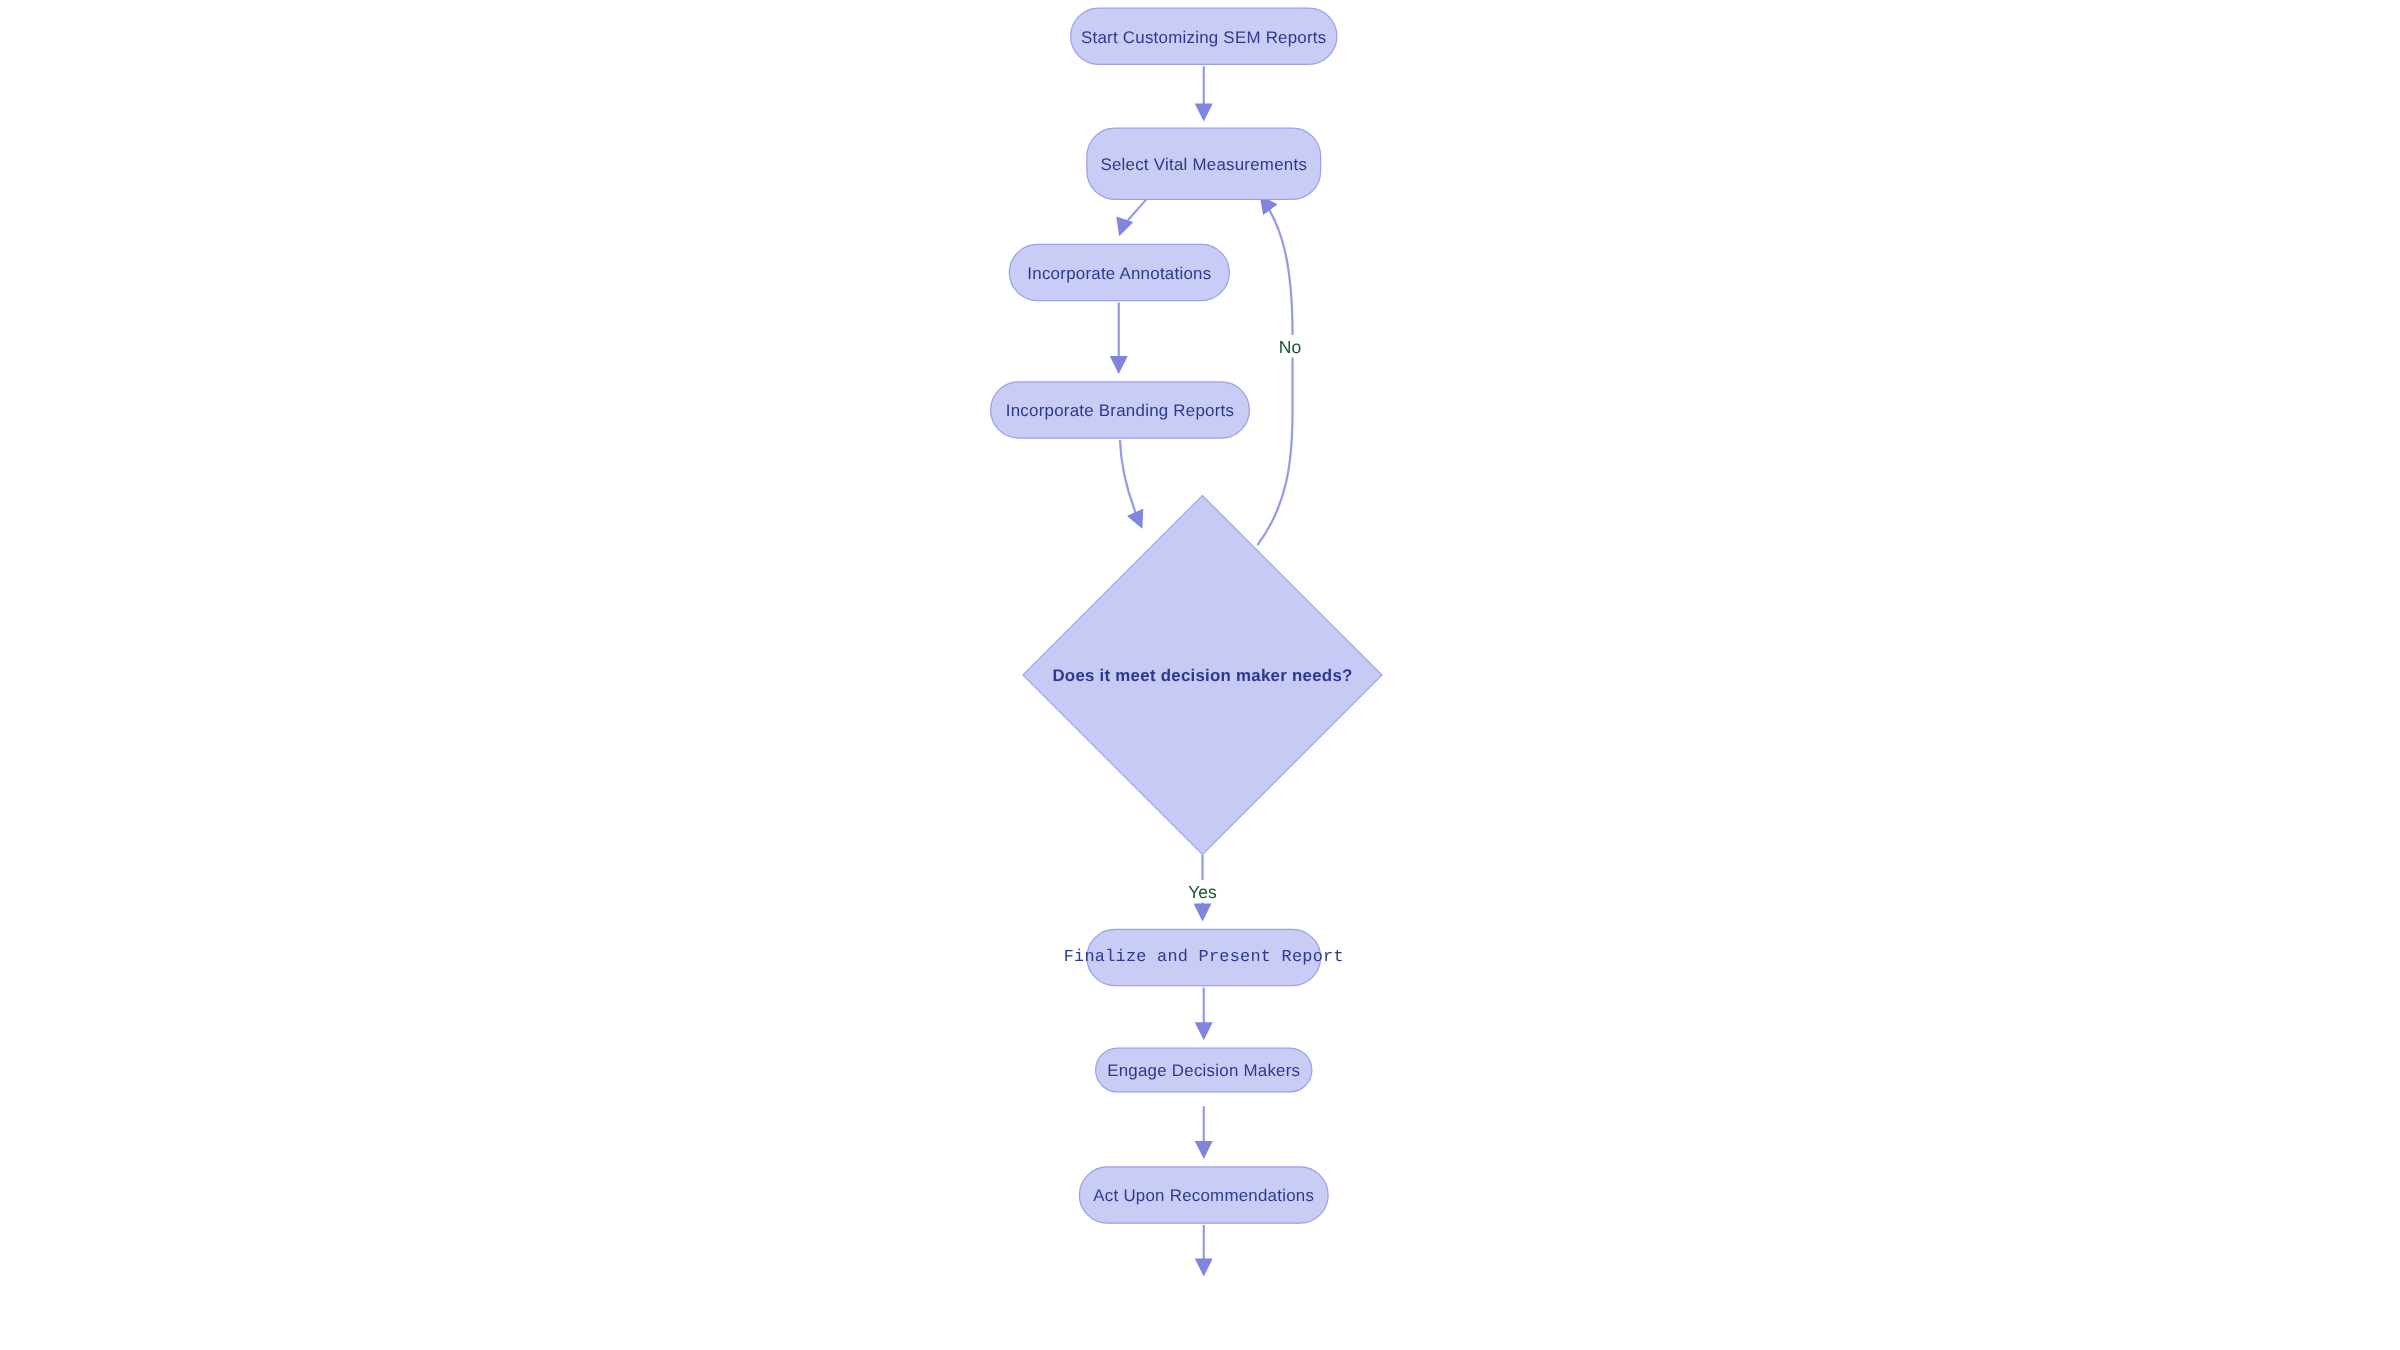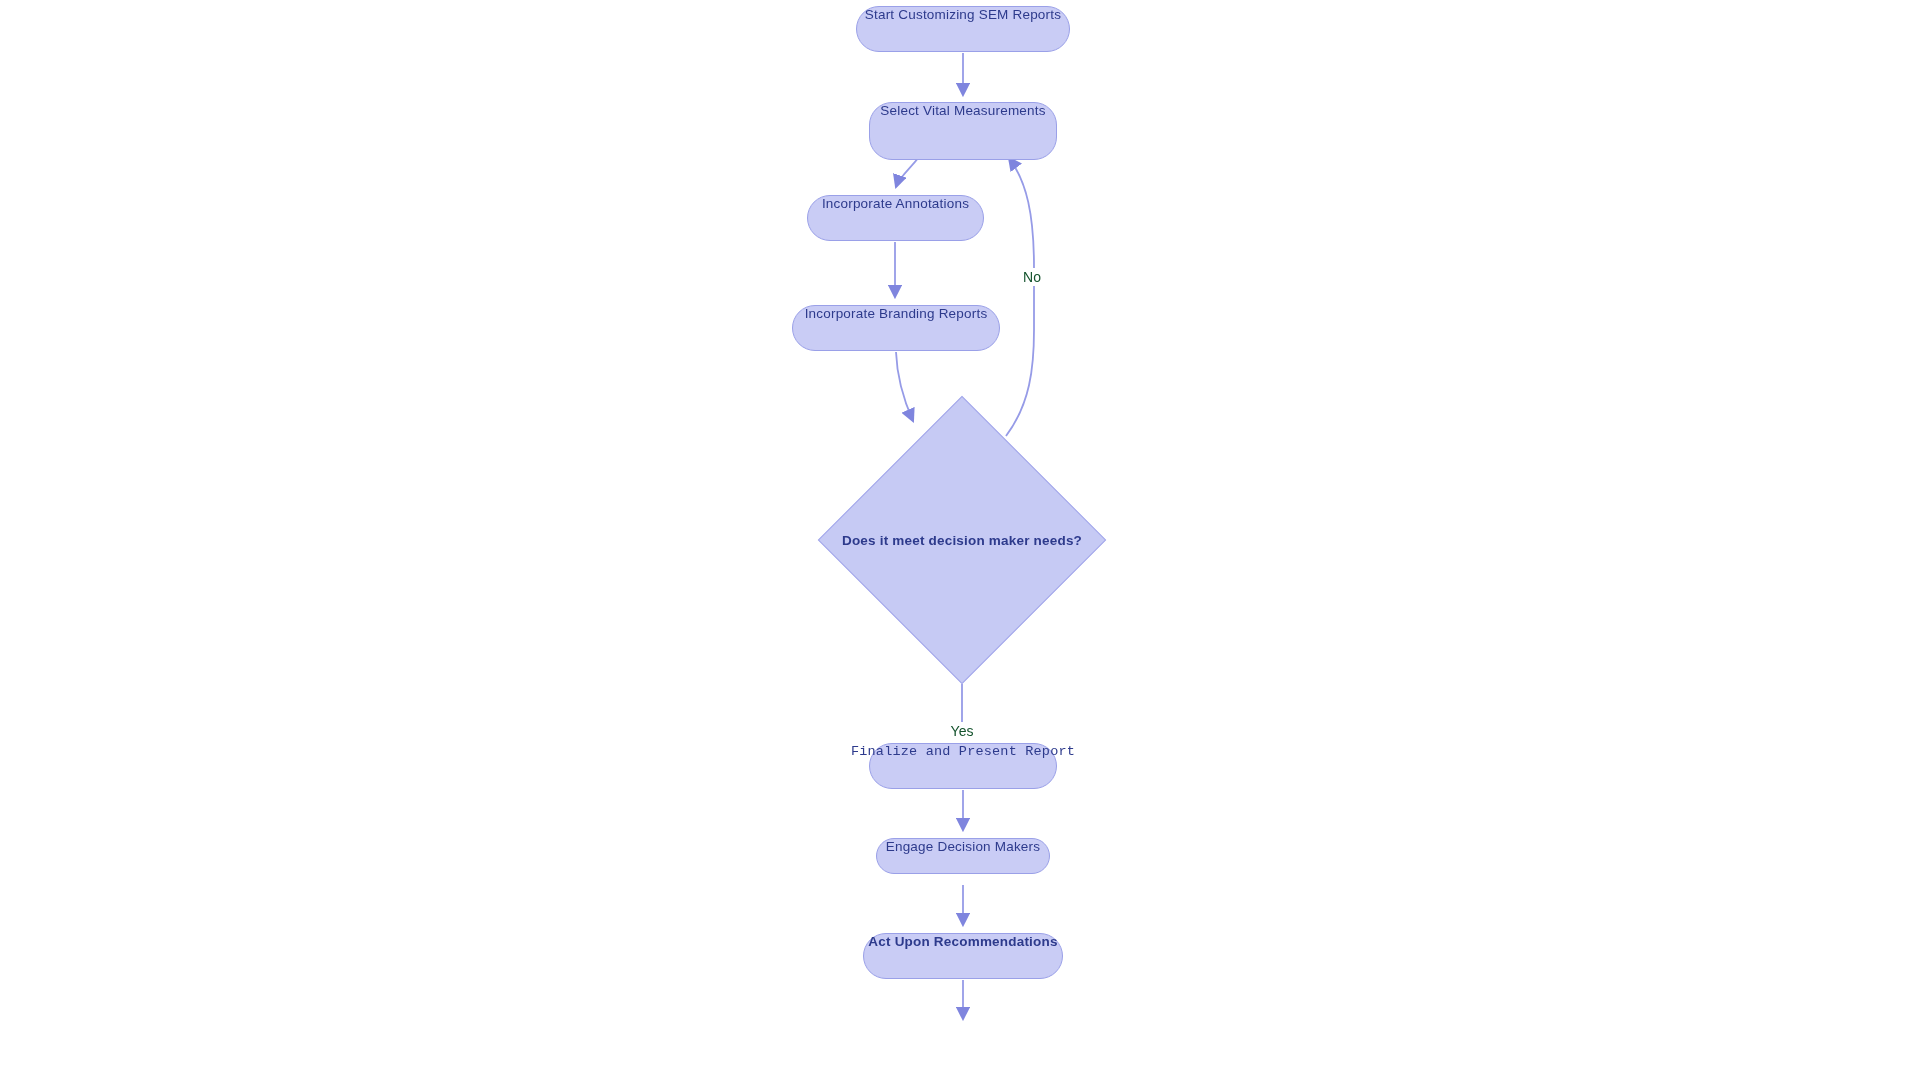"Start Customizing SEM Reports" .node { align-items: flex-start -> center }
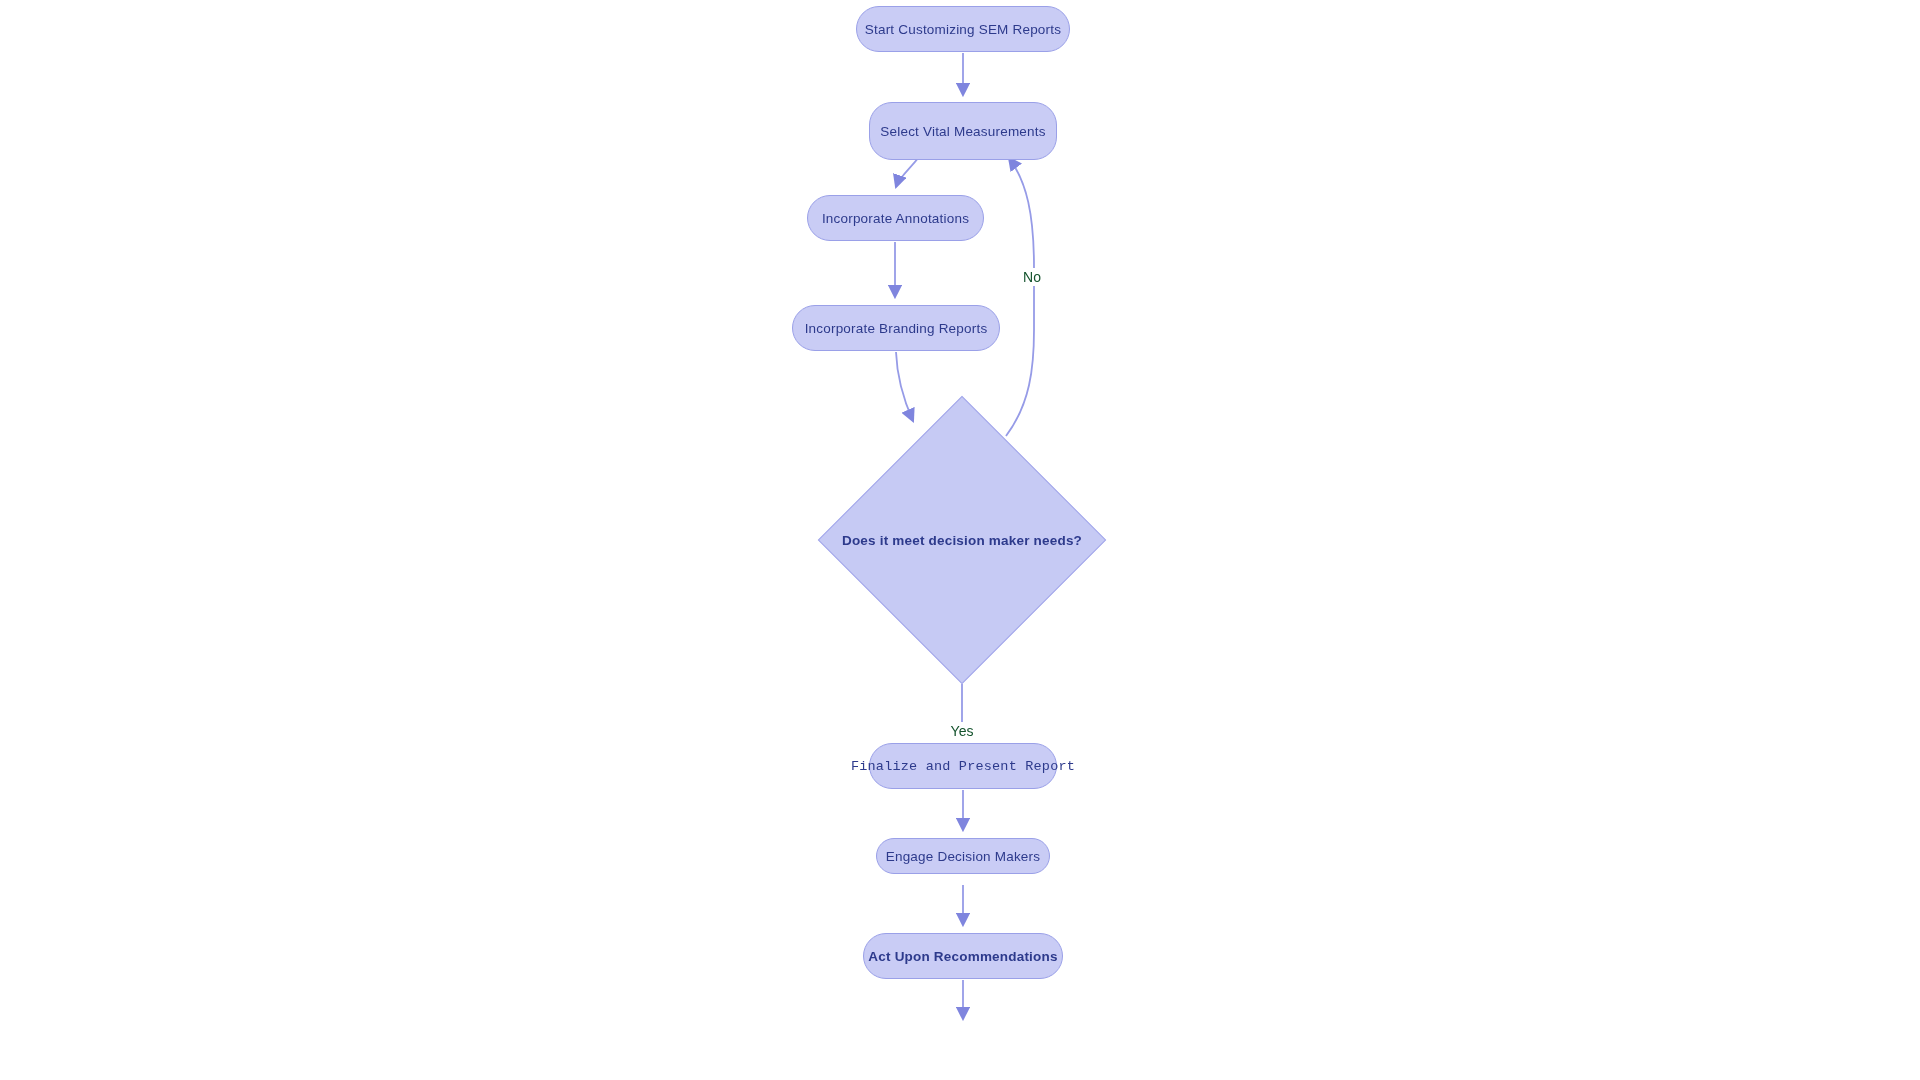"Yes" #lbl-yes { top: 731px -> 713px }
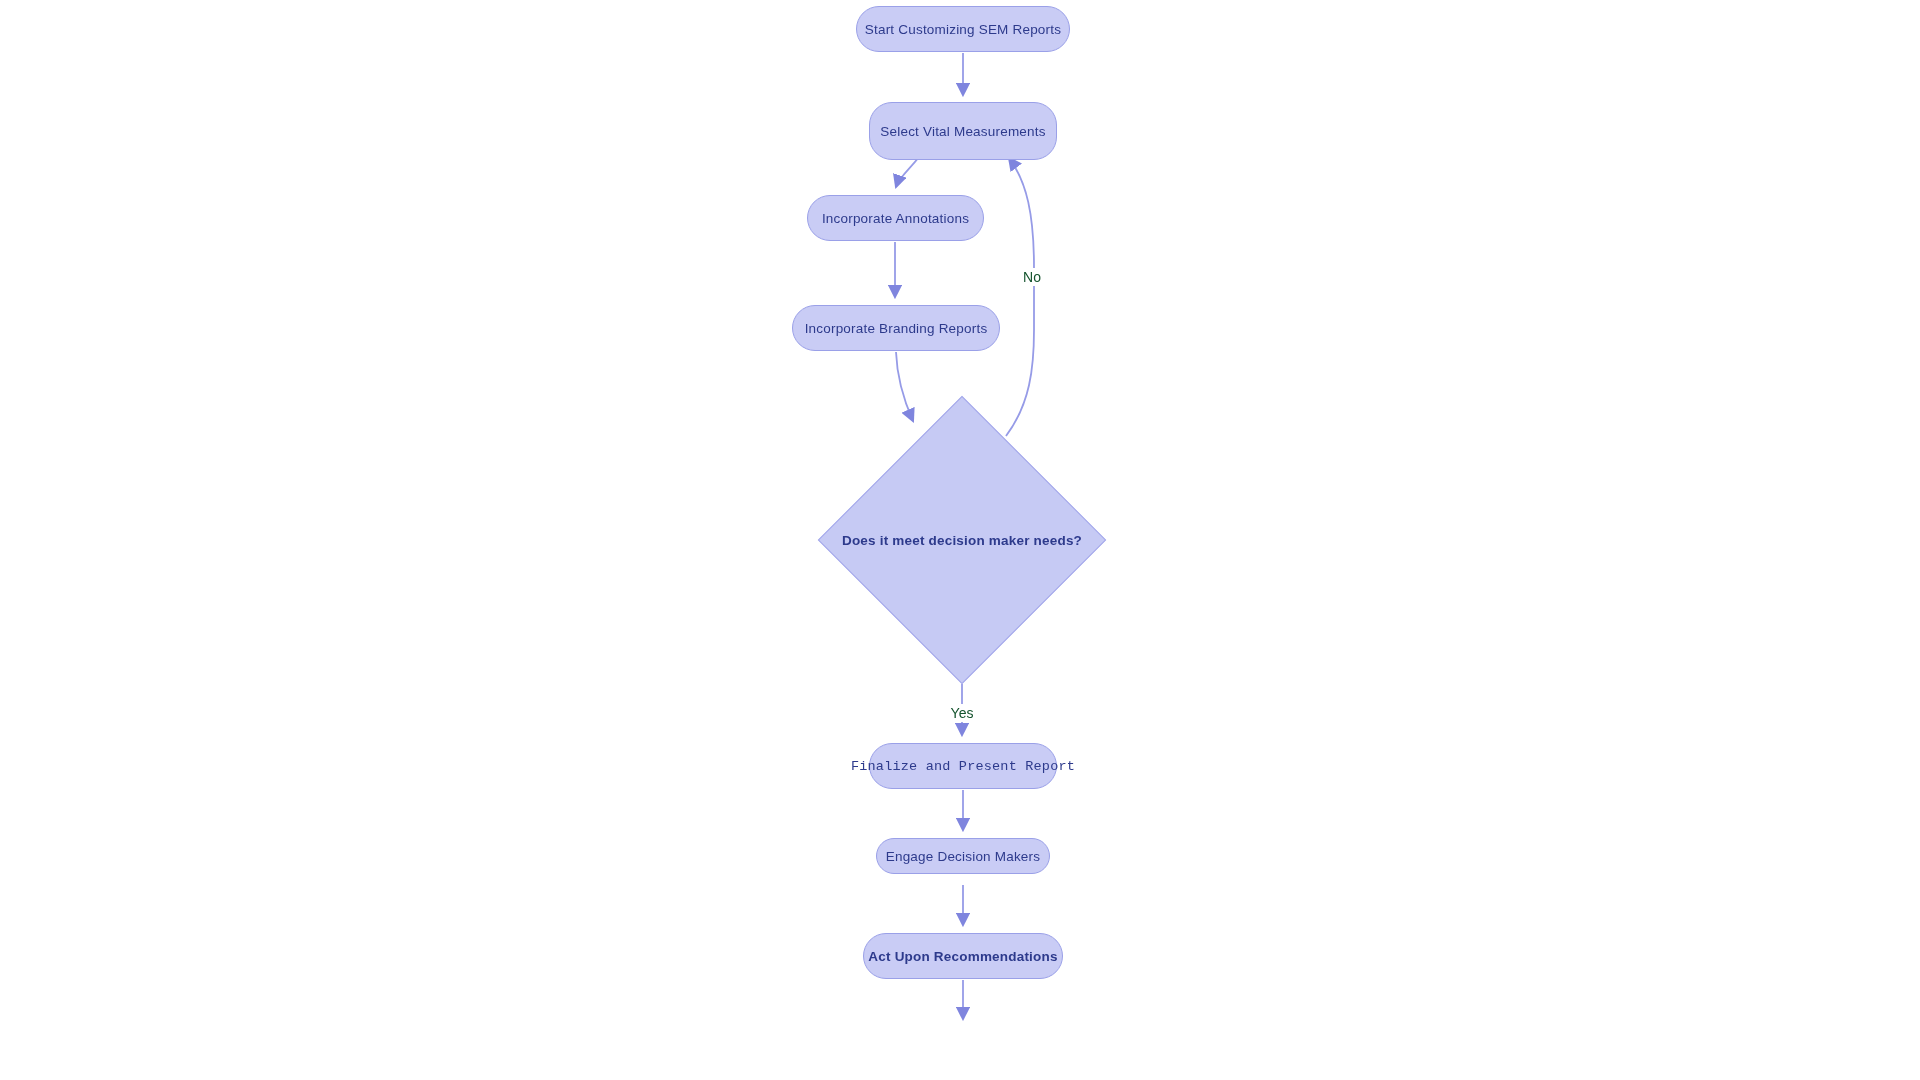"Act Upon Recommendations" #n-act { font-weight: bold -> none }
